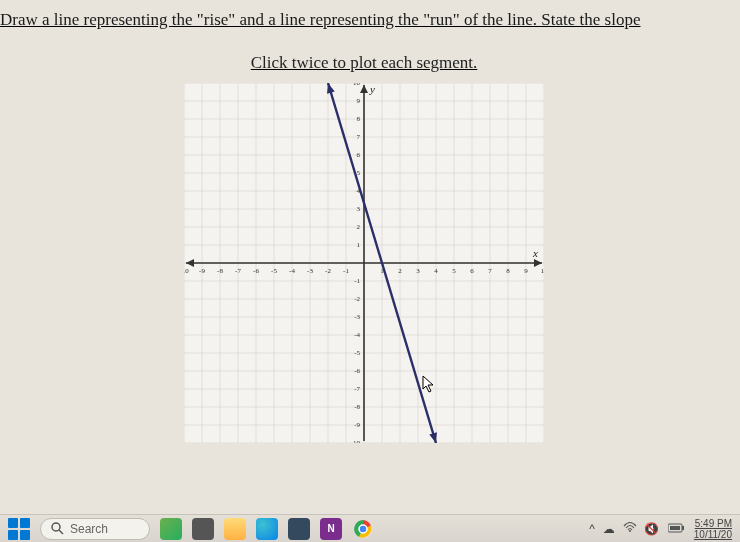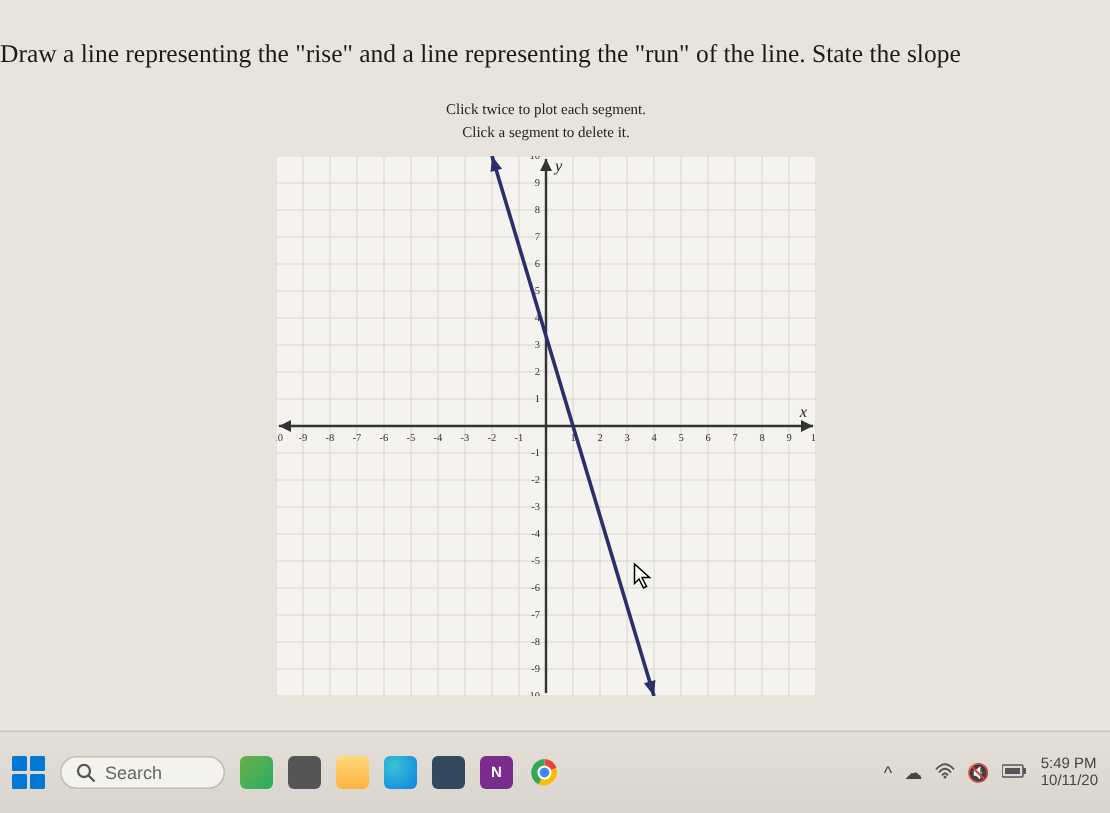"Draw a line representing the" .content { padding: 24px 12px 0 0 -> 8px 12px 0 0; text-decoration: none -> underline }
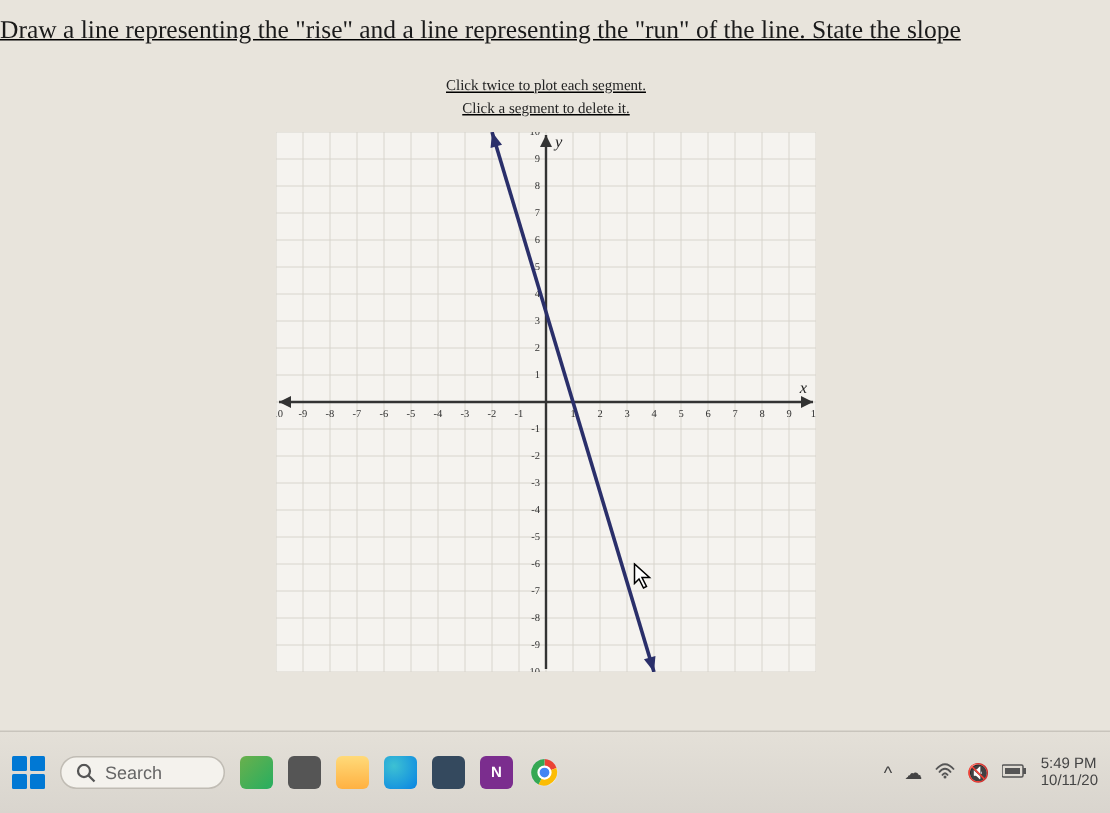"Click twice to plot each" .instructions { font-size: 10px -> 17px }
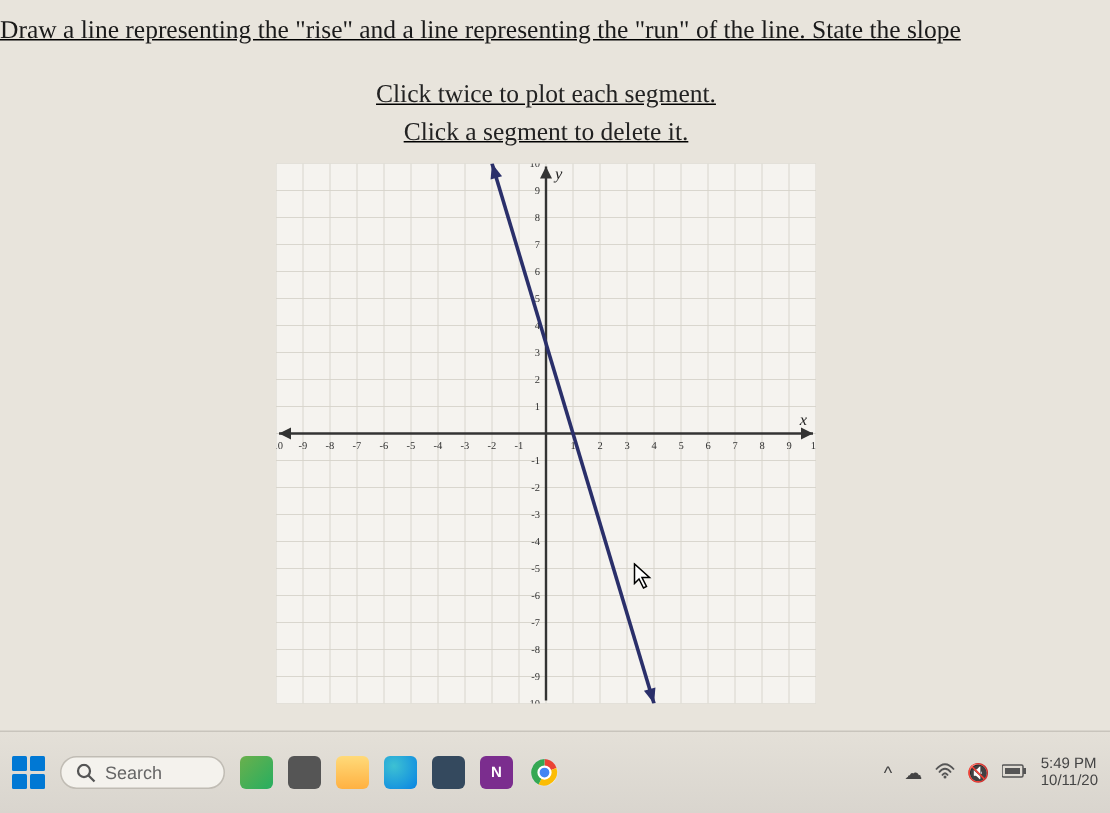"Click a segment to delete" span { html: <span>Click a segment to delete it.</span> -> none }
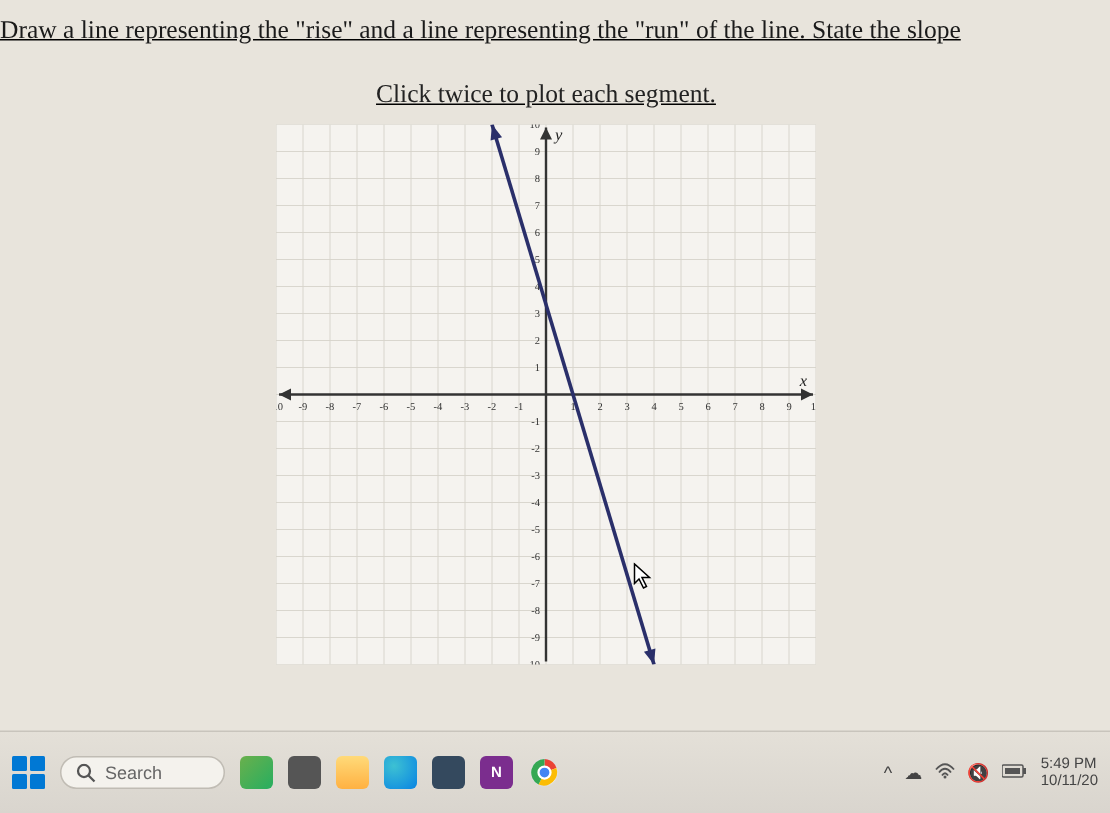"Search" .taskbar { height: 55px -> 28px }
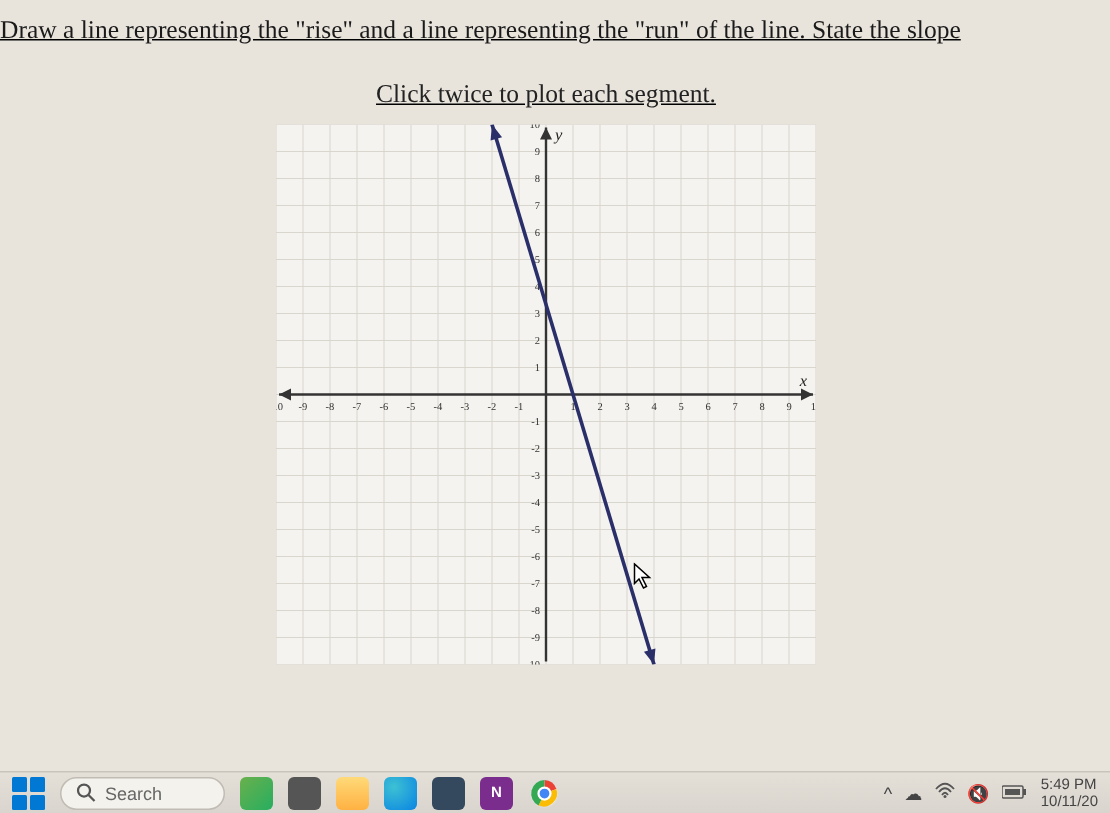"5:49 PM" .tray .clock { text-align: none -> right; text-decoration: none -> underline }
